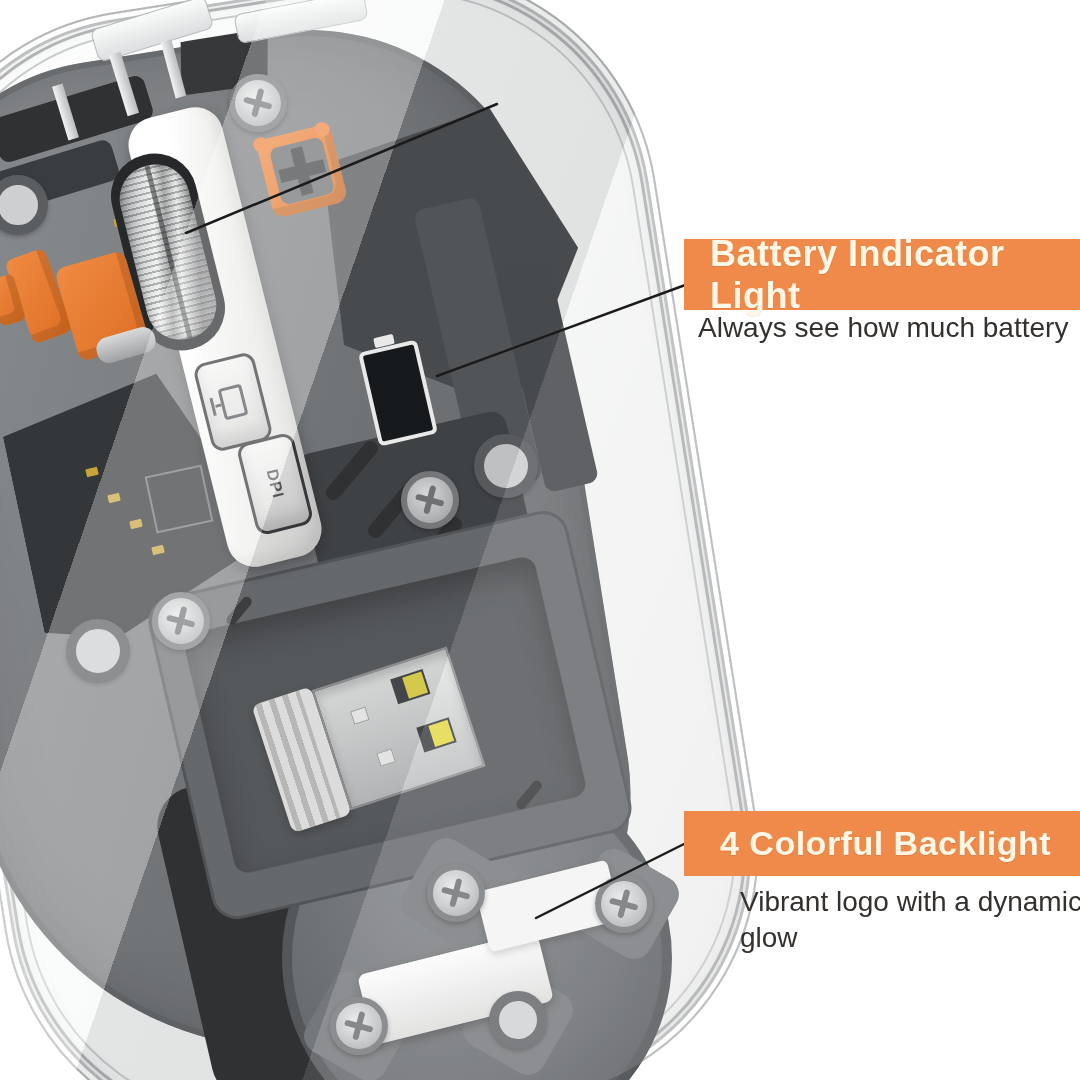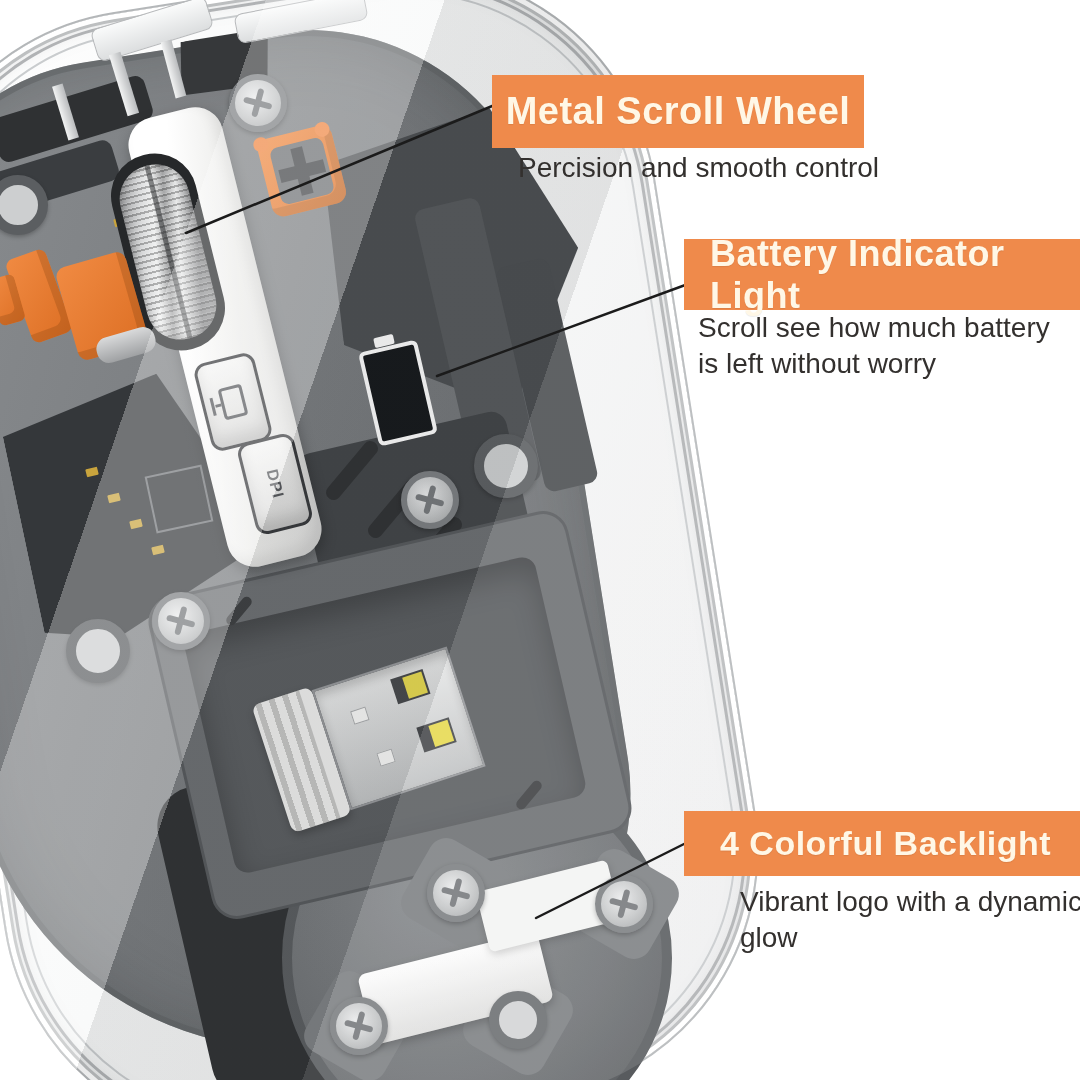"Metal Scroll Wheel" div.cbox { html: <div> <span>Metal Scroll Wheel</span> </div> -> none }
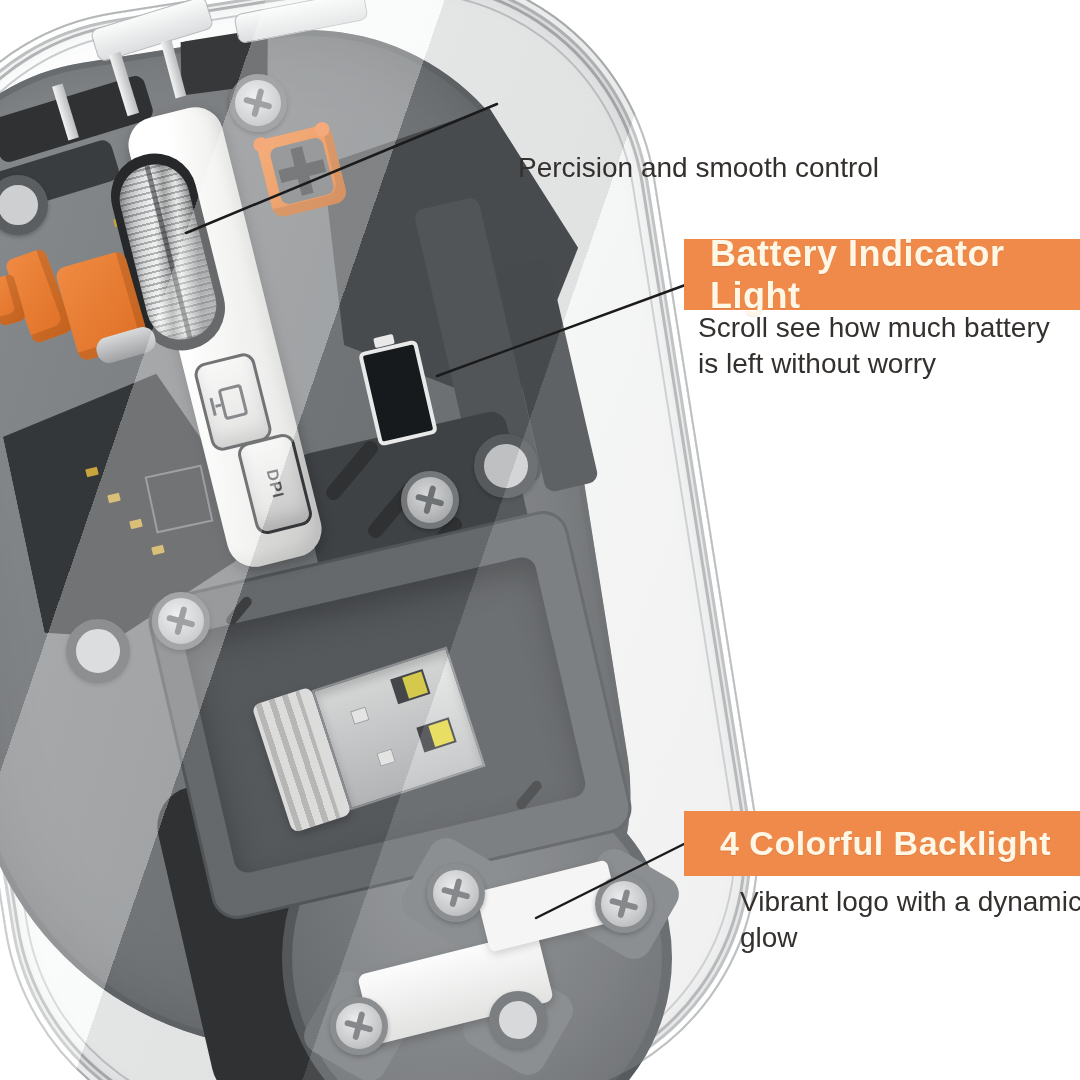"Percision and smooth control" div.cdesc { html: <div>Percision and smooth control</div> -> none }
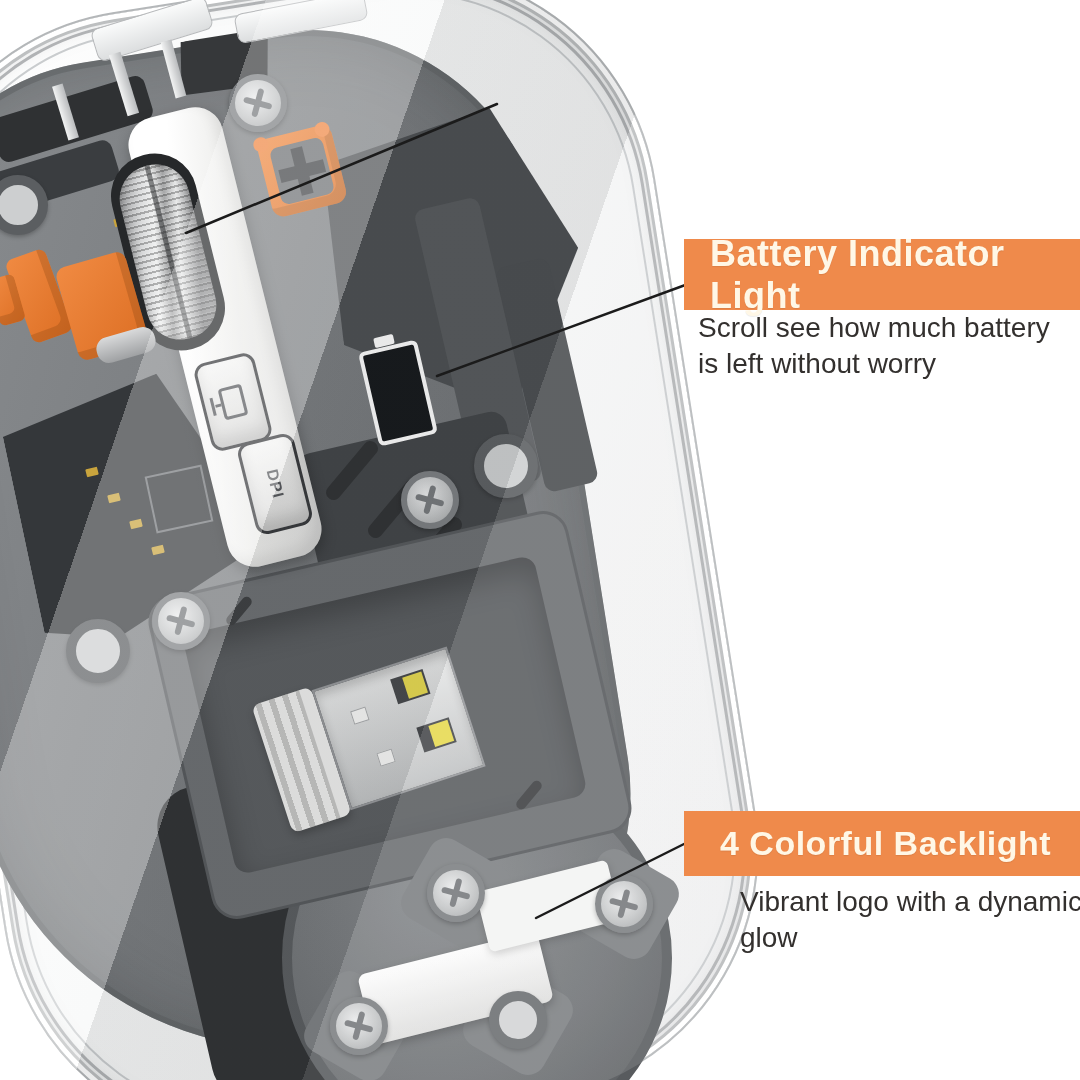"Scroll see how much battery" span { text: Scroll -> Always }
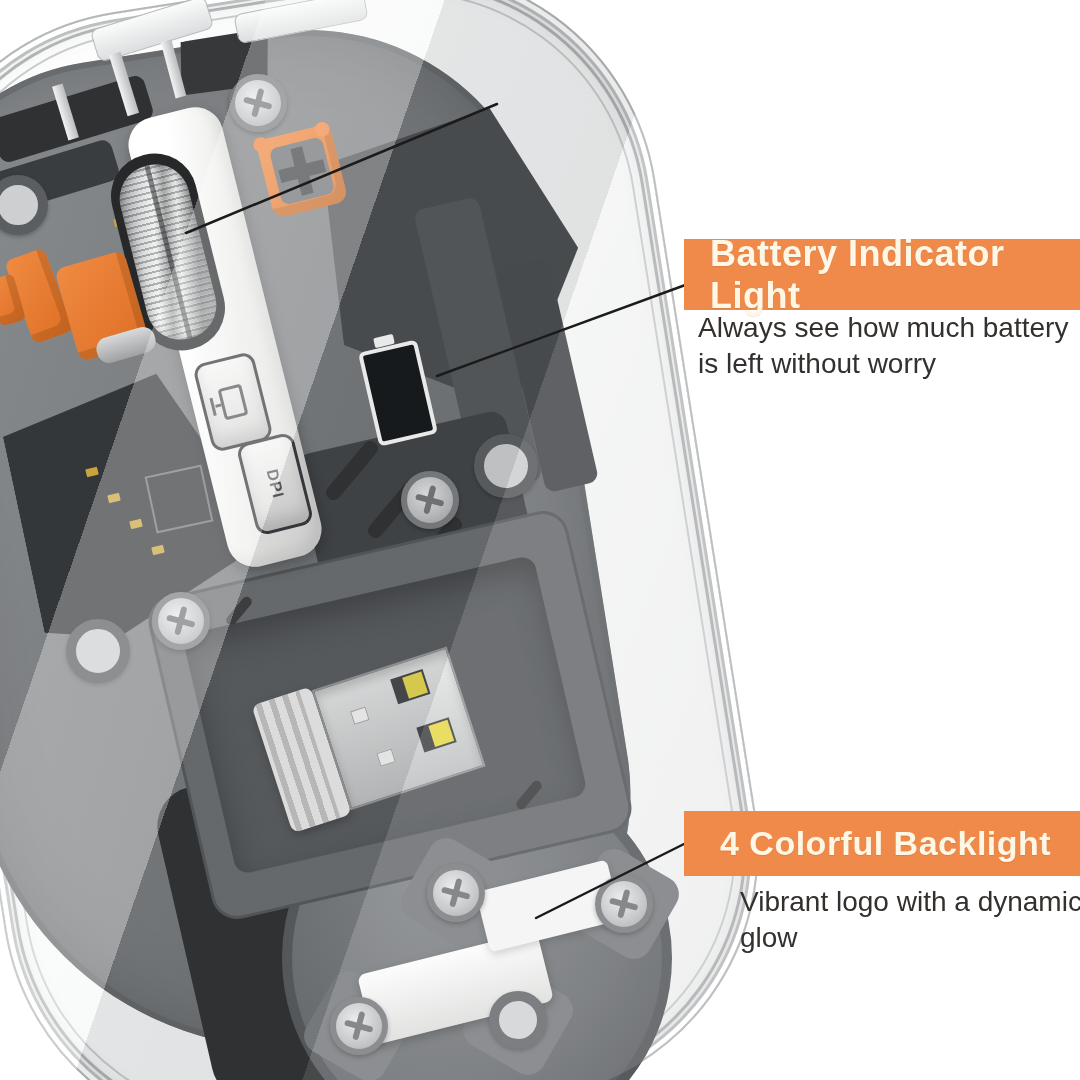"is left without worry" span { html: <span>is left without worry</span> -> none }
